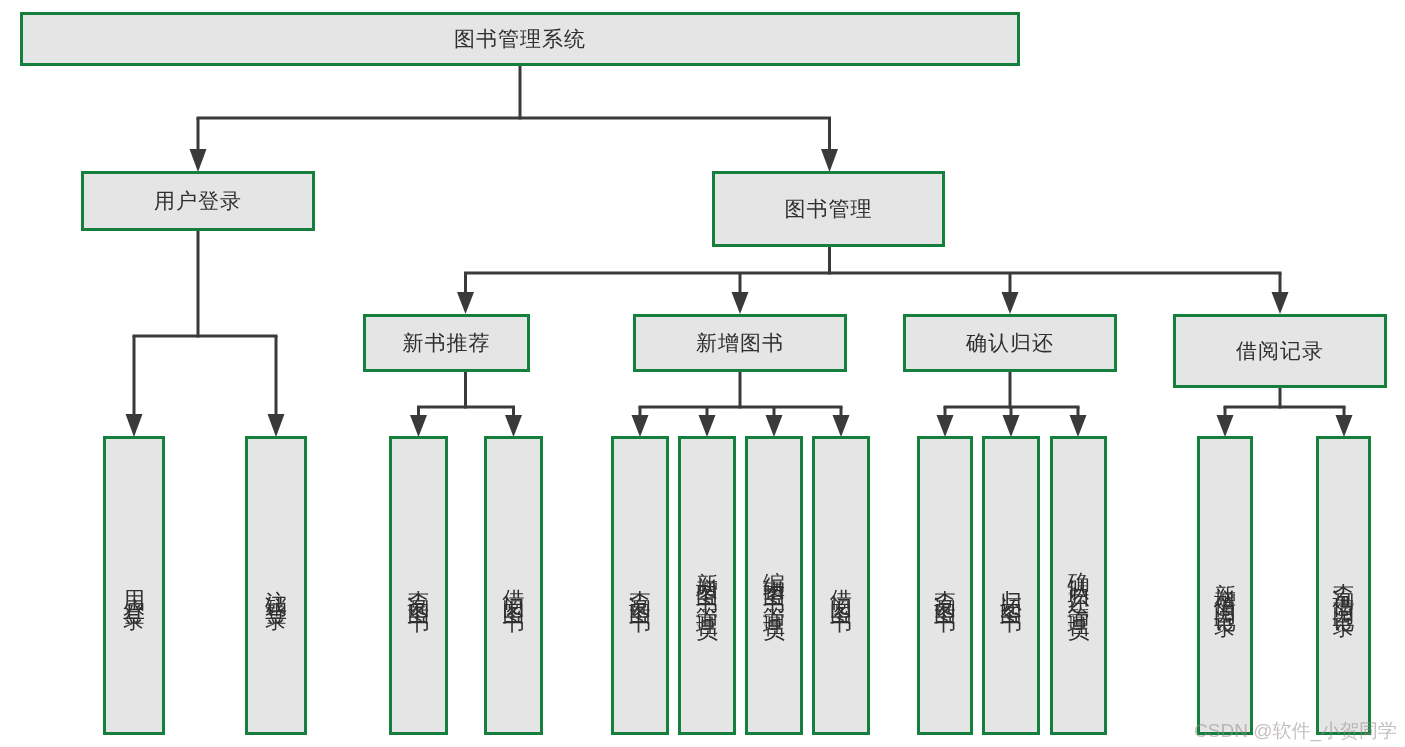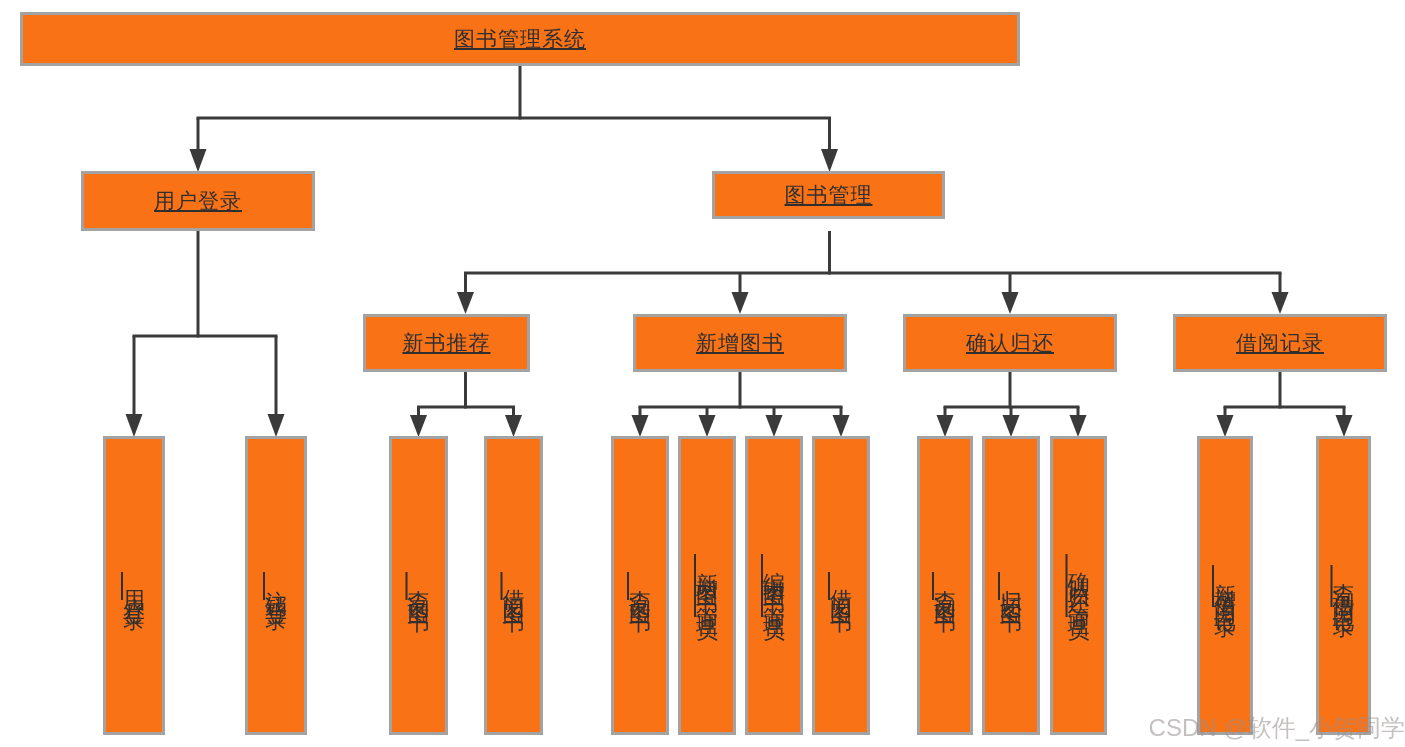"图书管理系统" .box { background: #f97316 -> #e5e5e5; border: 3px solid #a3a3a3 -> 3px solid #15803d; text-decoration: underline -> none }
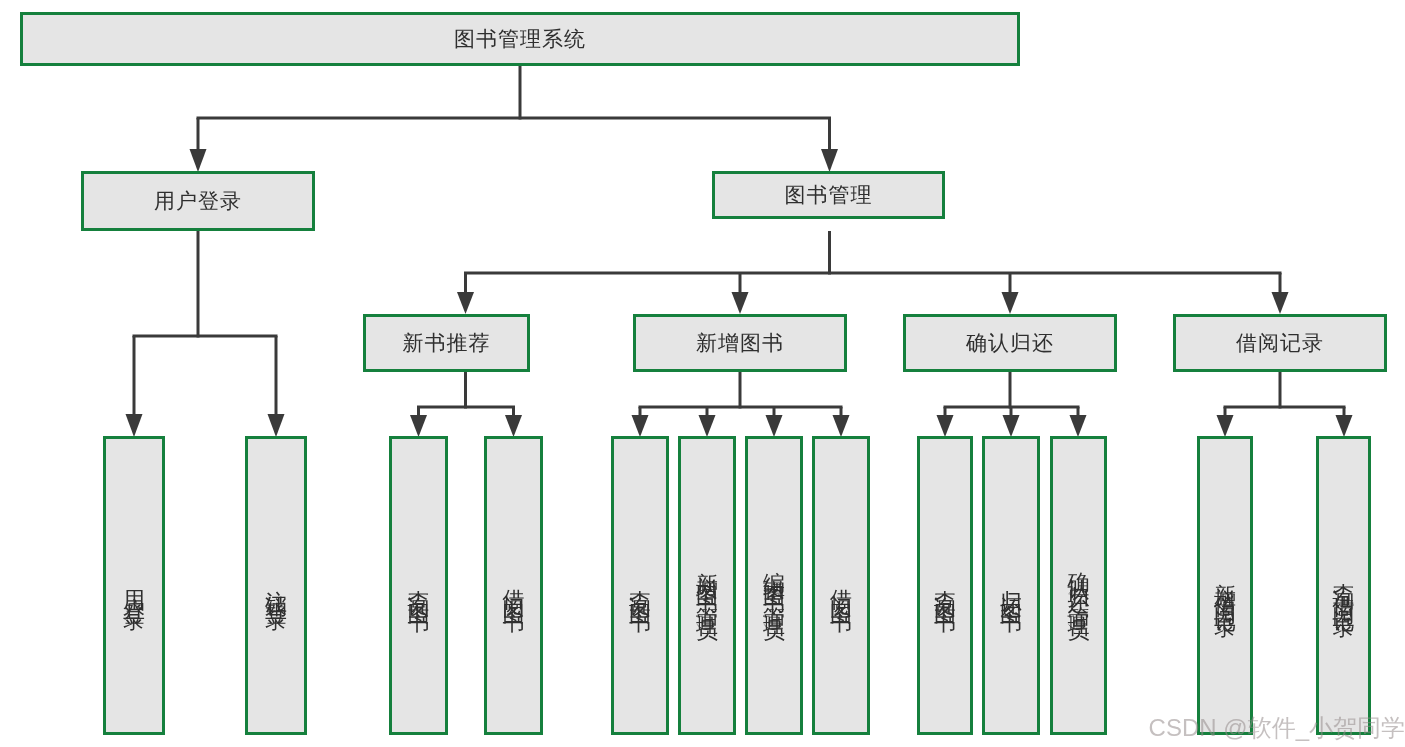"图书管理" div.box { height: 48px -> 76px }
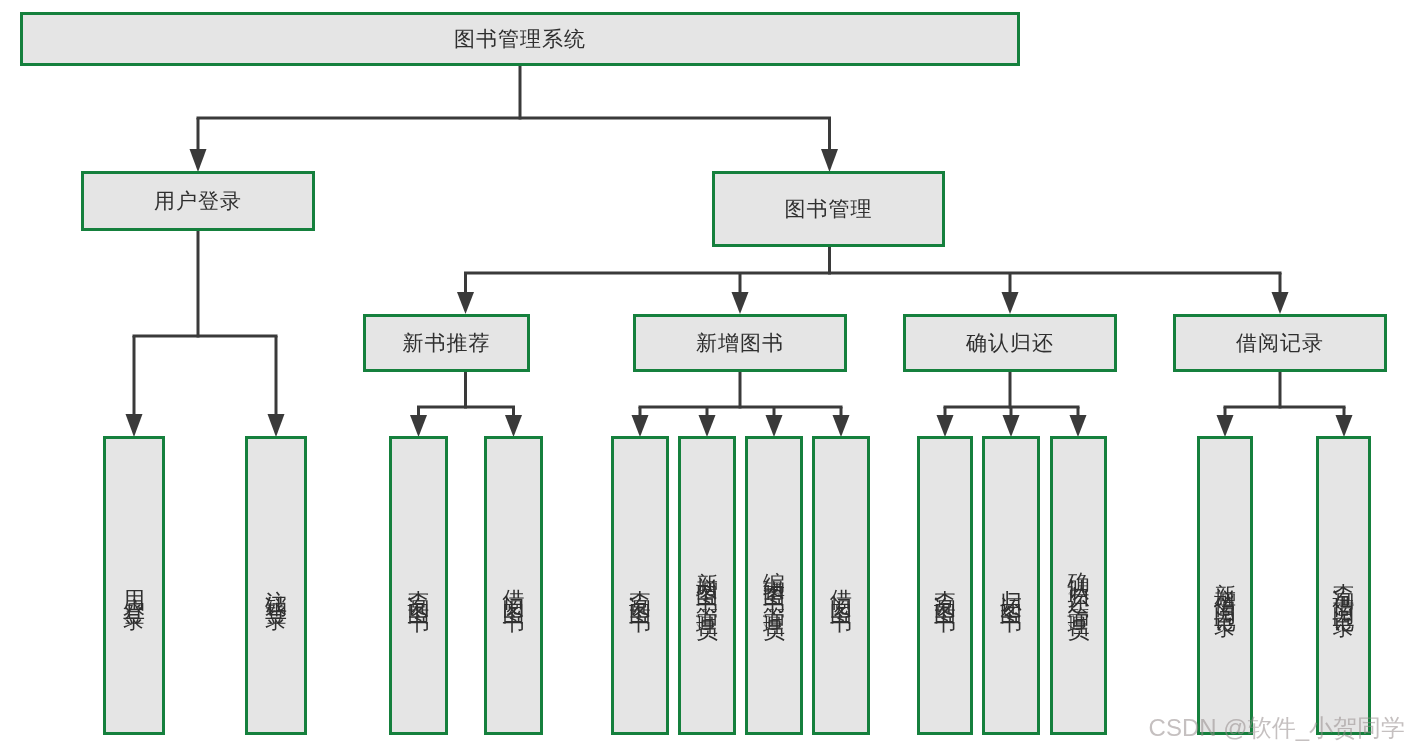"借阅记录" div.box { height: 58px -> 74px }
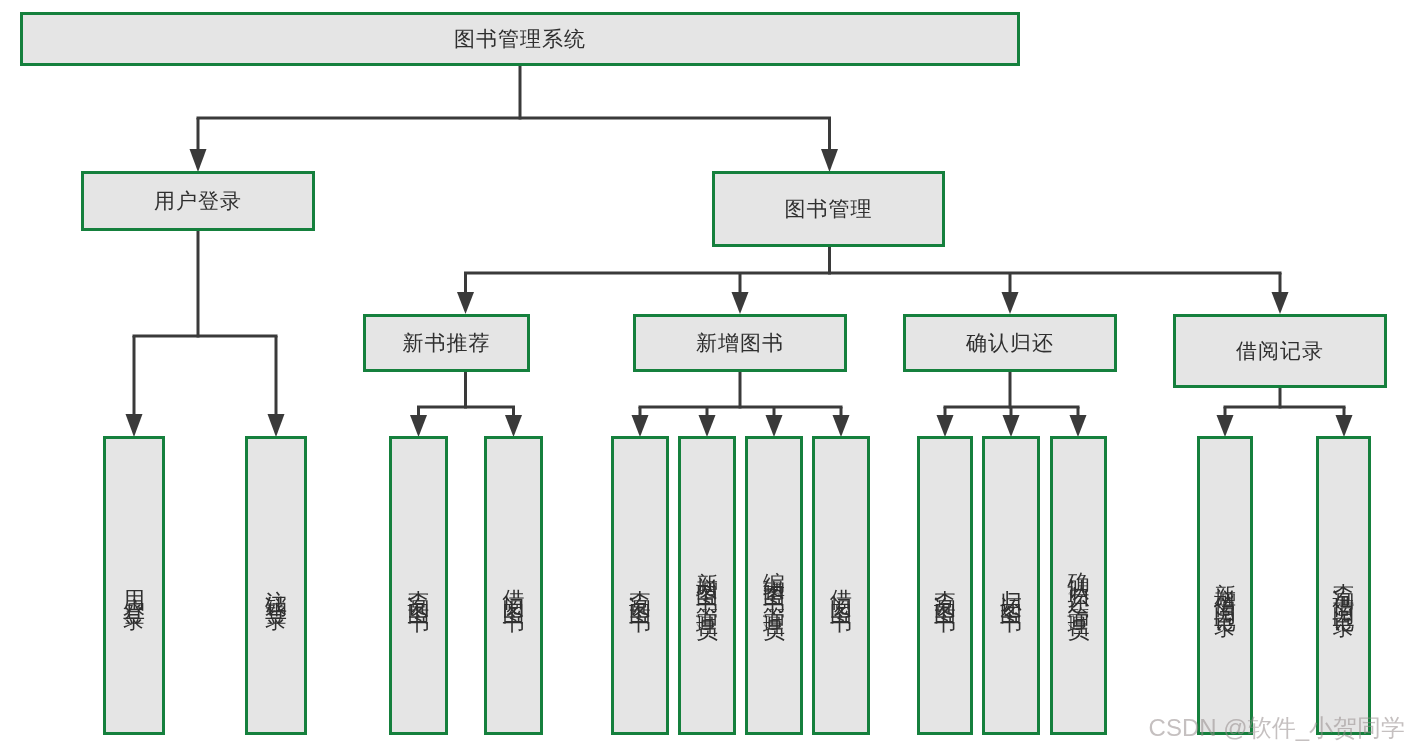"CSDN @软件_小贺同学" .watermark { font-size: 24px -> 19px; right: 0 -> 8px }
